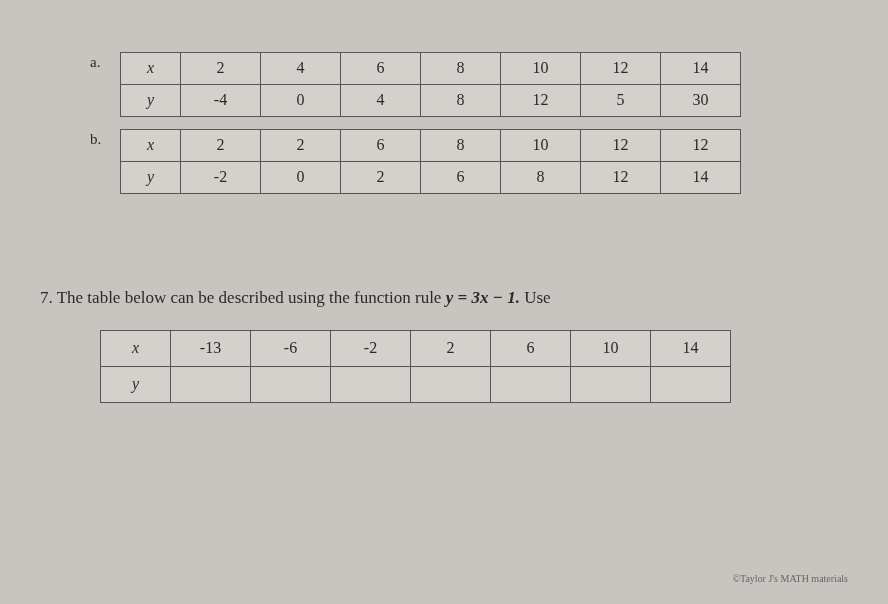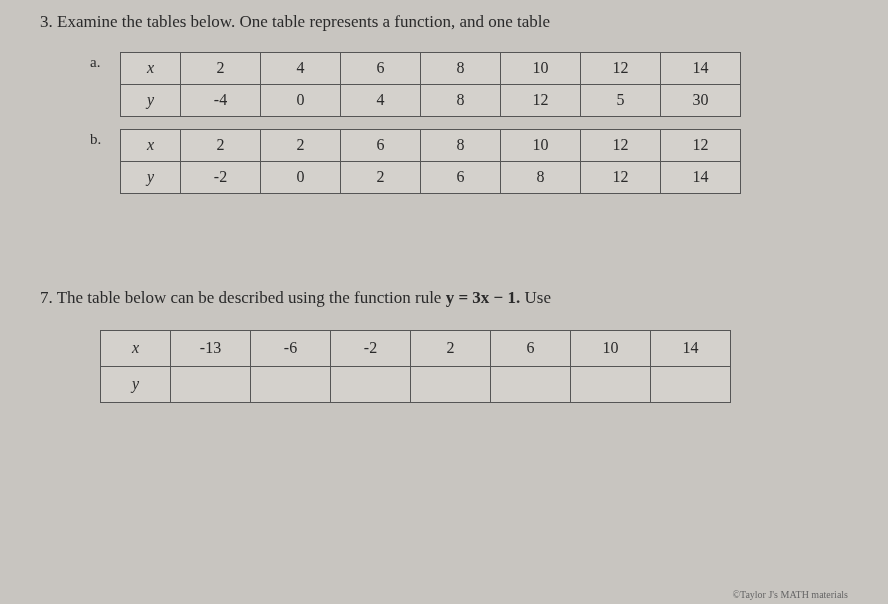"3. Examine the tables below." span { html: <span>3. Examine the tables below. One table represents a function, and one table</span> -> none }
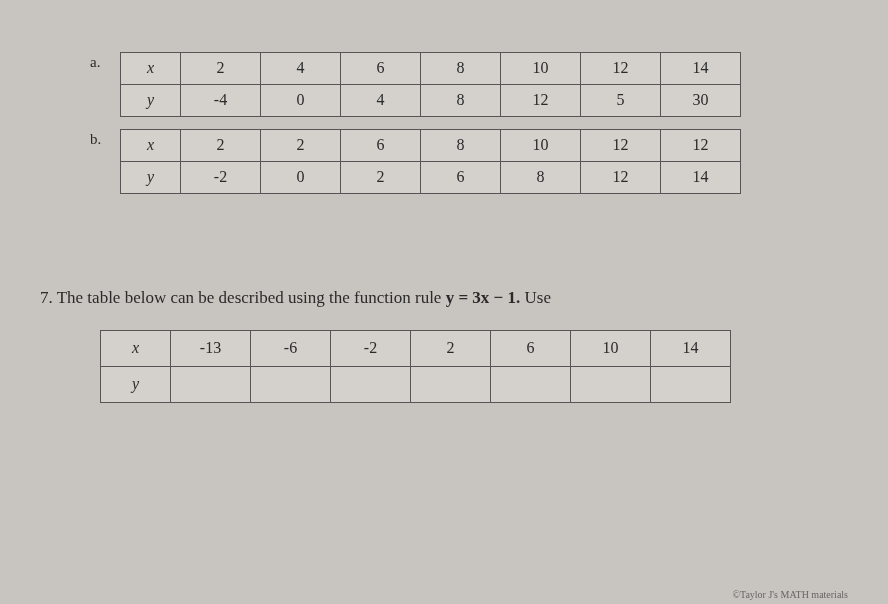"y = 3x − 1." .bold { font-style: none -> italic }
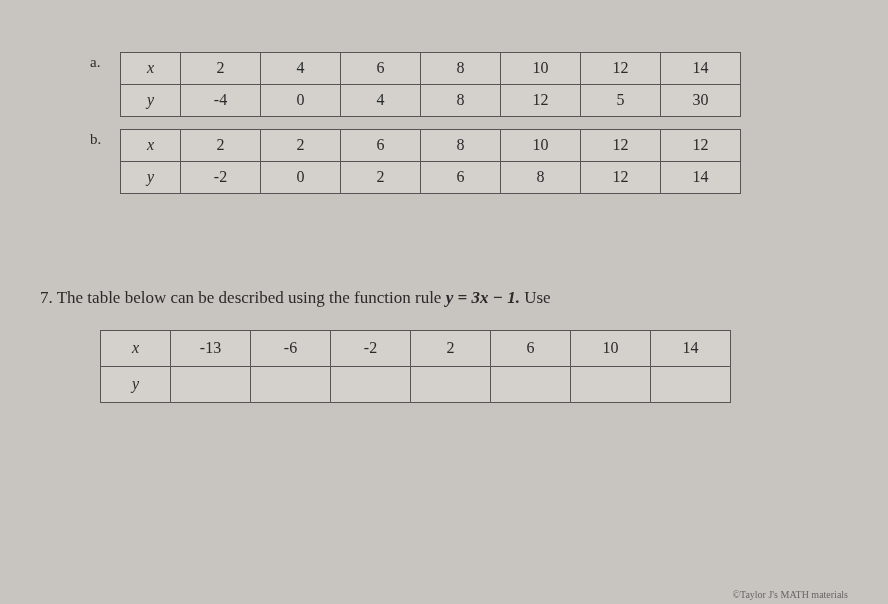"©Taylor J's MATH materials" .footer-text { bottom: 4px -> 20px }
